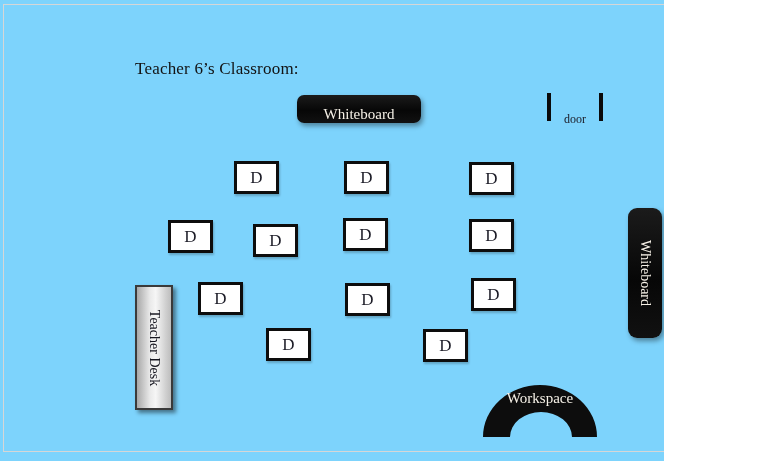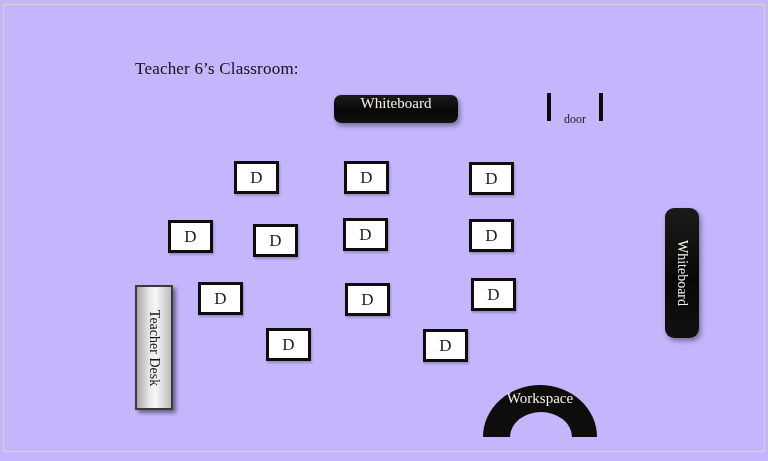"Teacher 6’s Classroom:" .page { background: #c4b5fd -> #7dd3fc; width: 768px -> 664px }
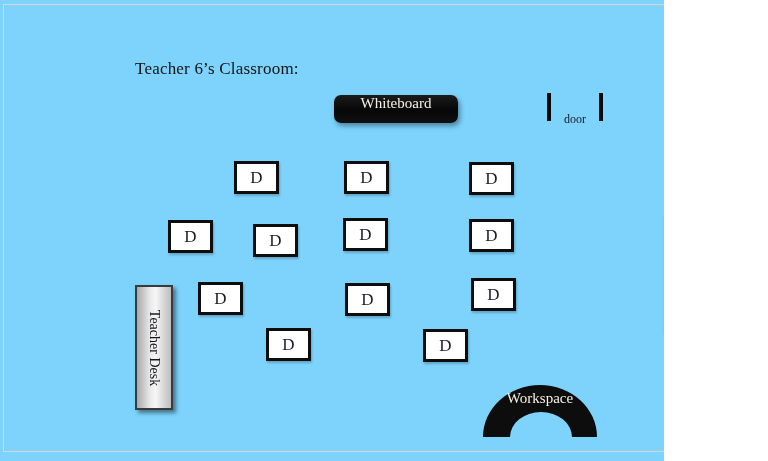"Whiteboard" .board { align-items: flex-start -> flex-end; margin-left: 37px -> none }
